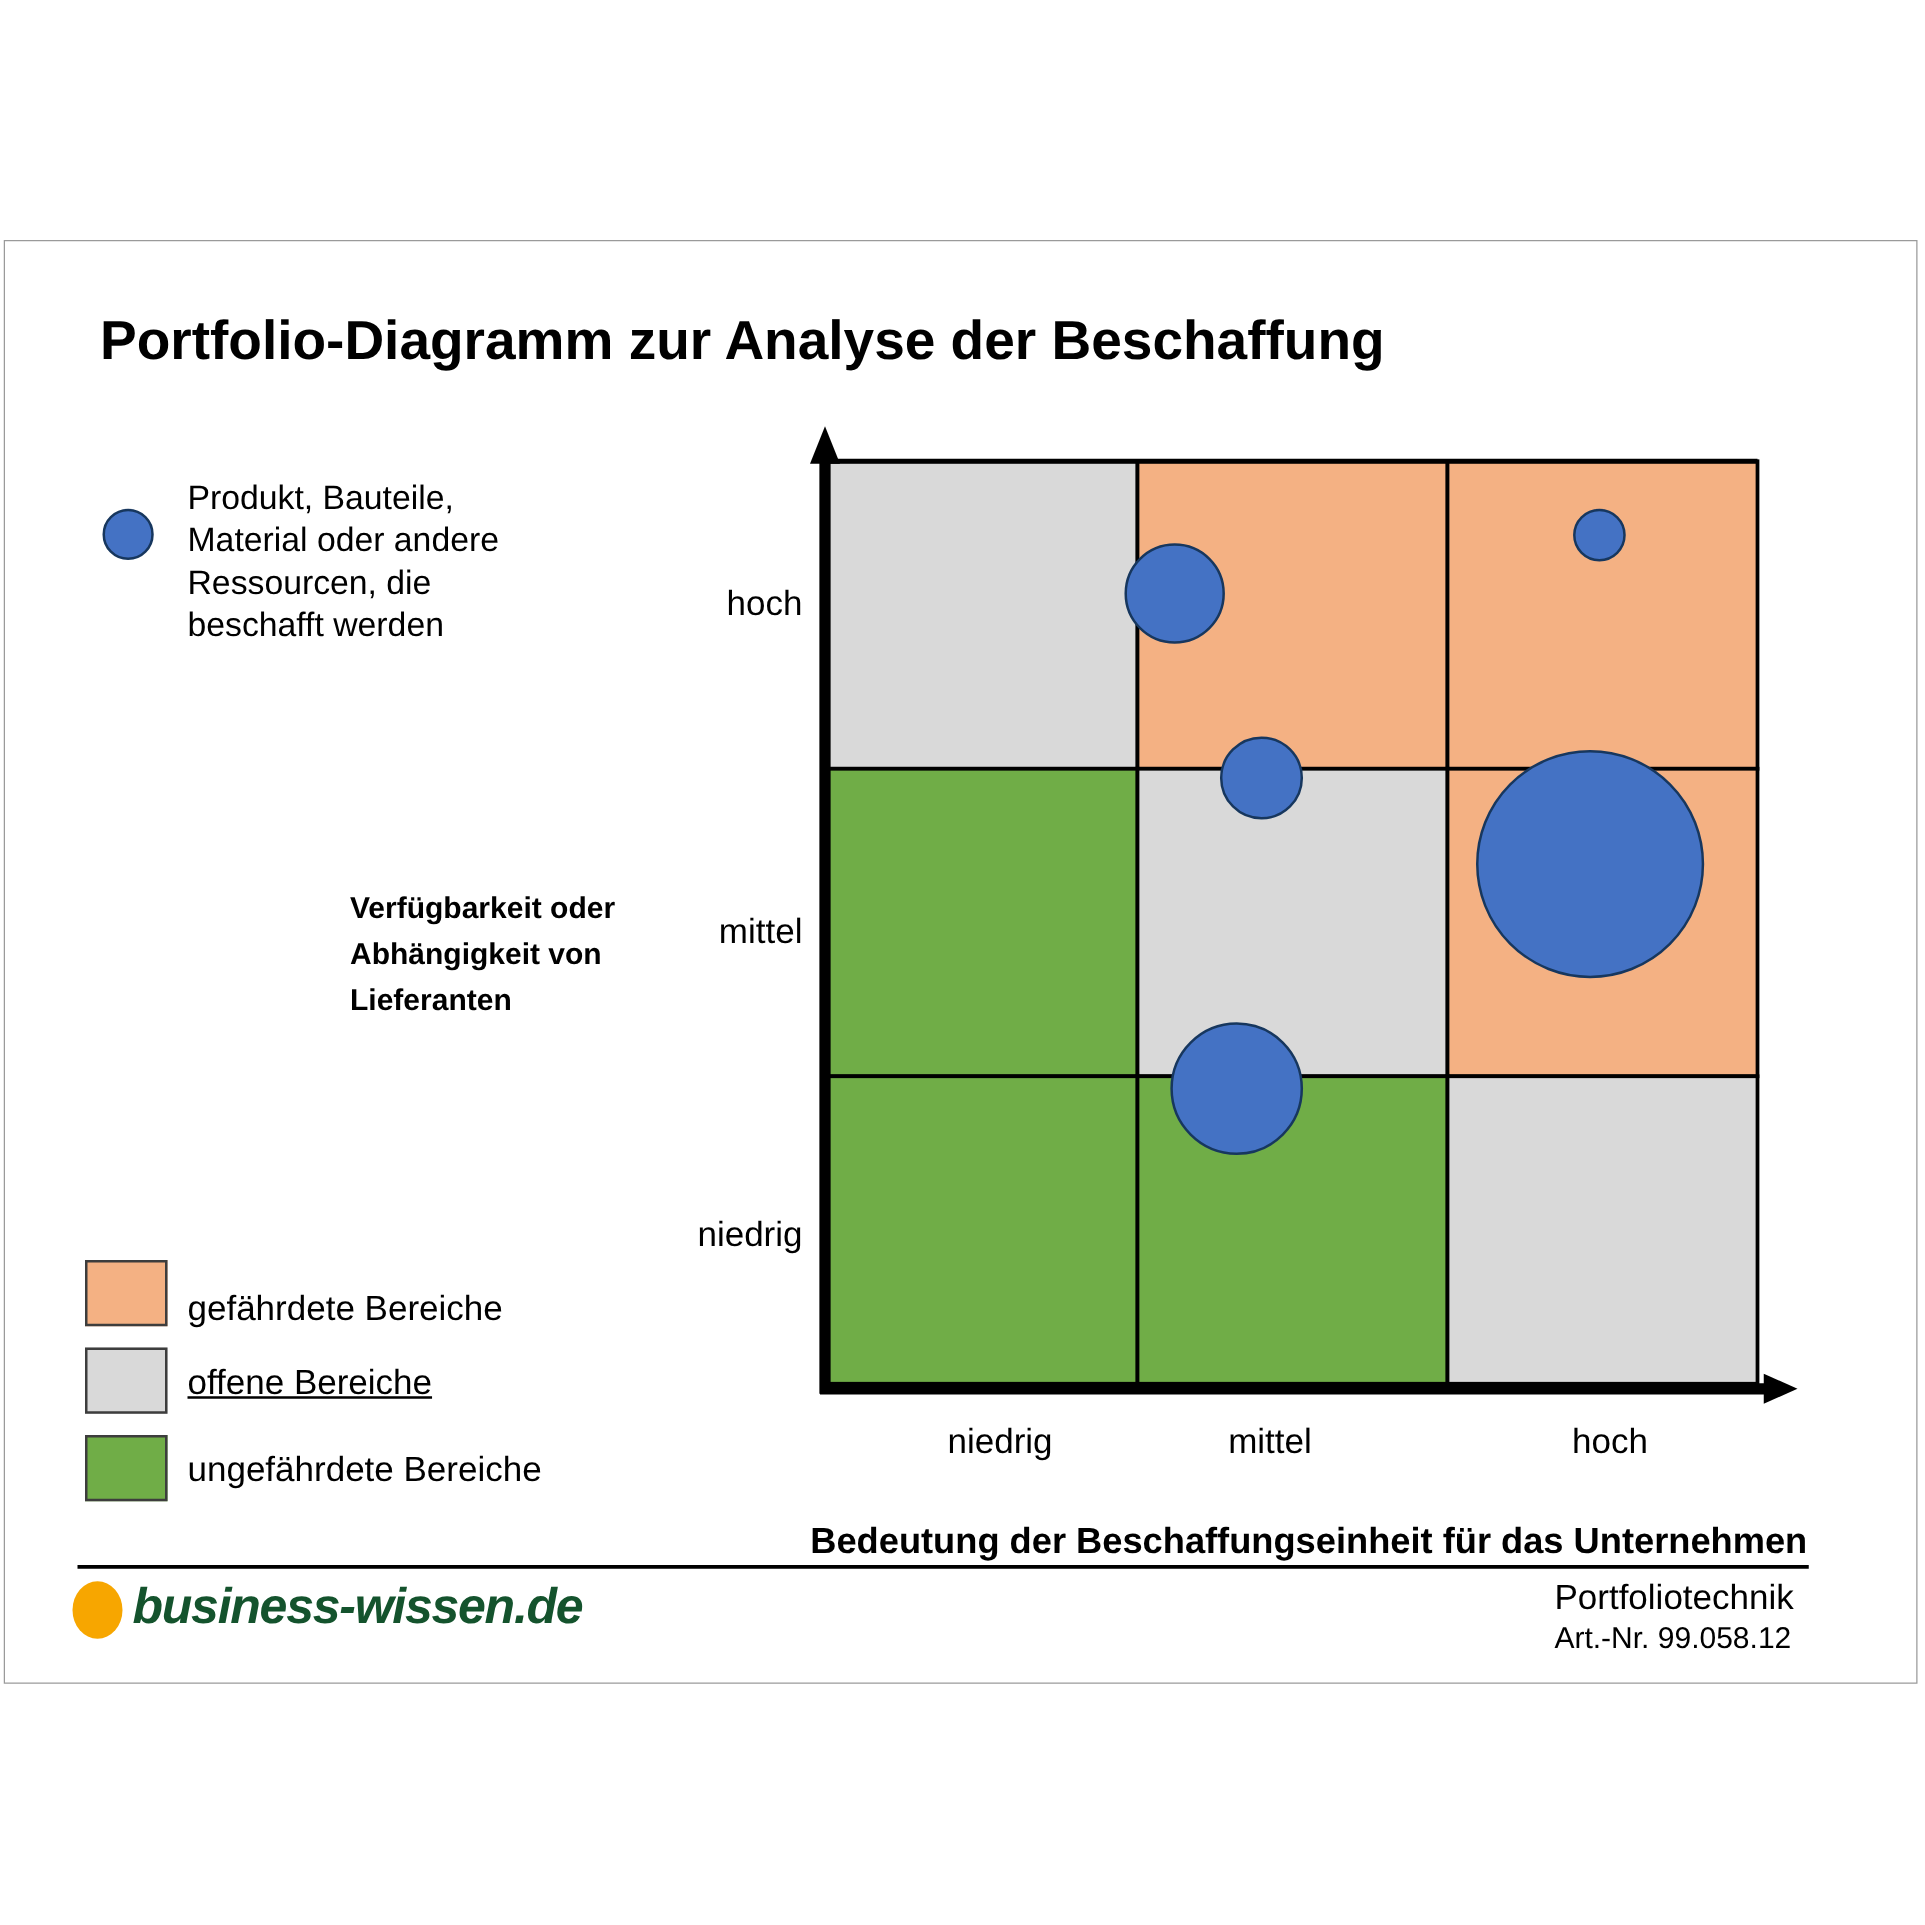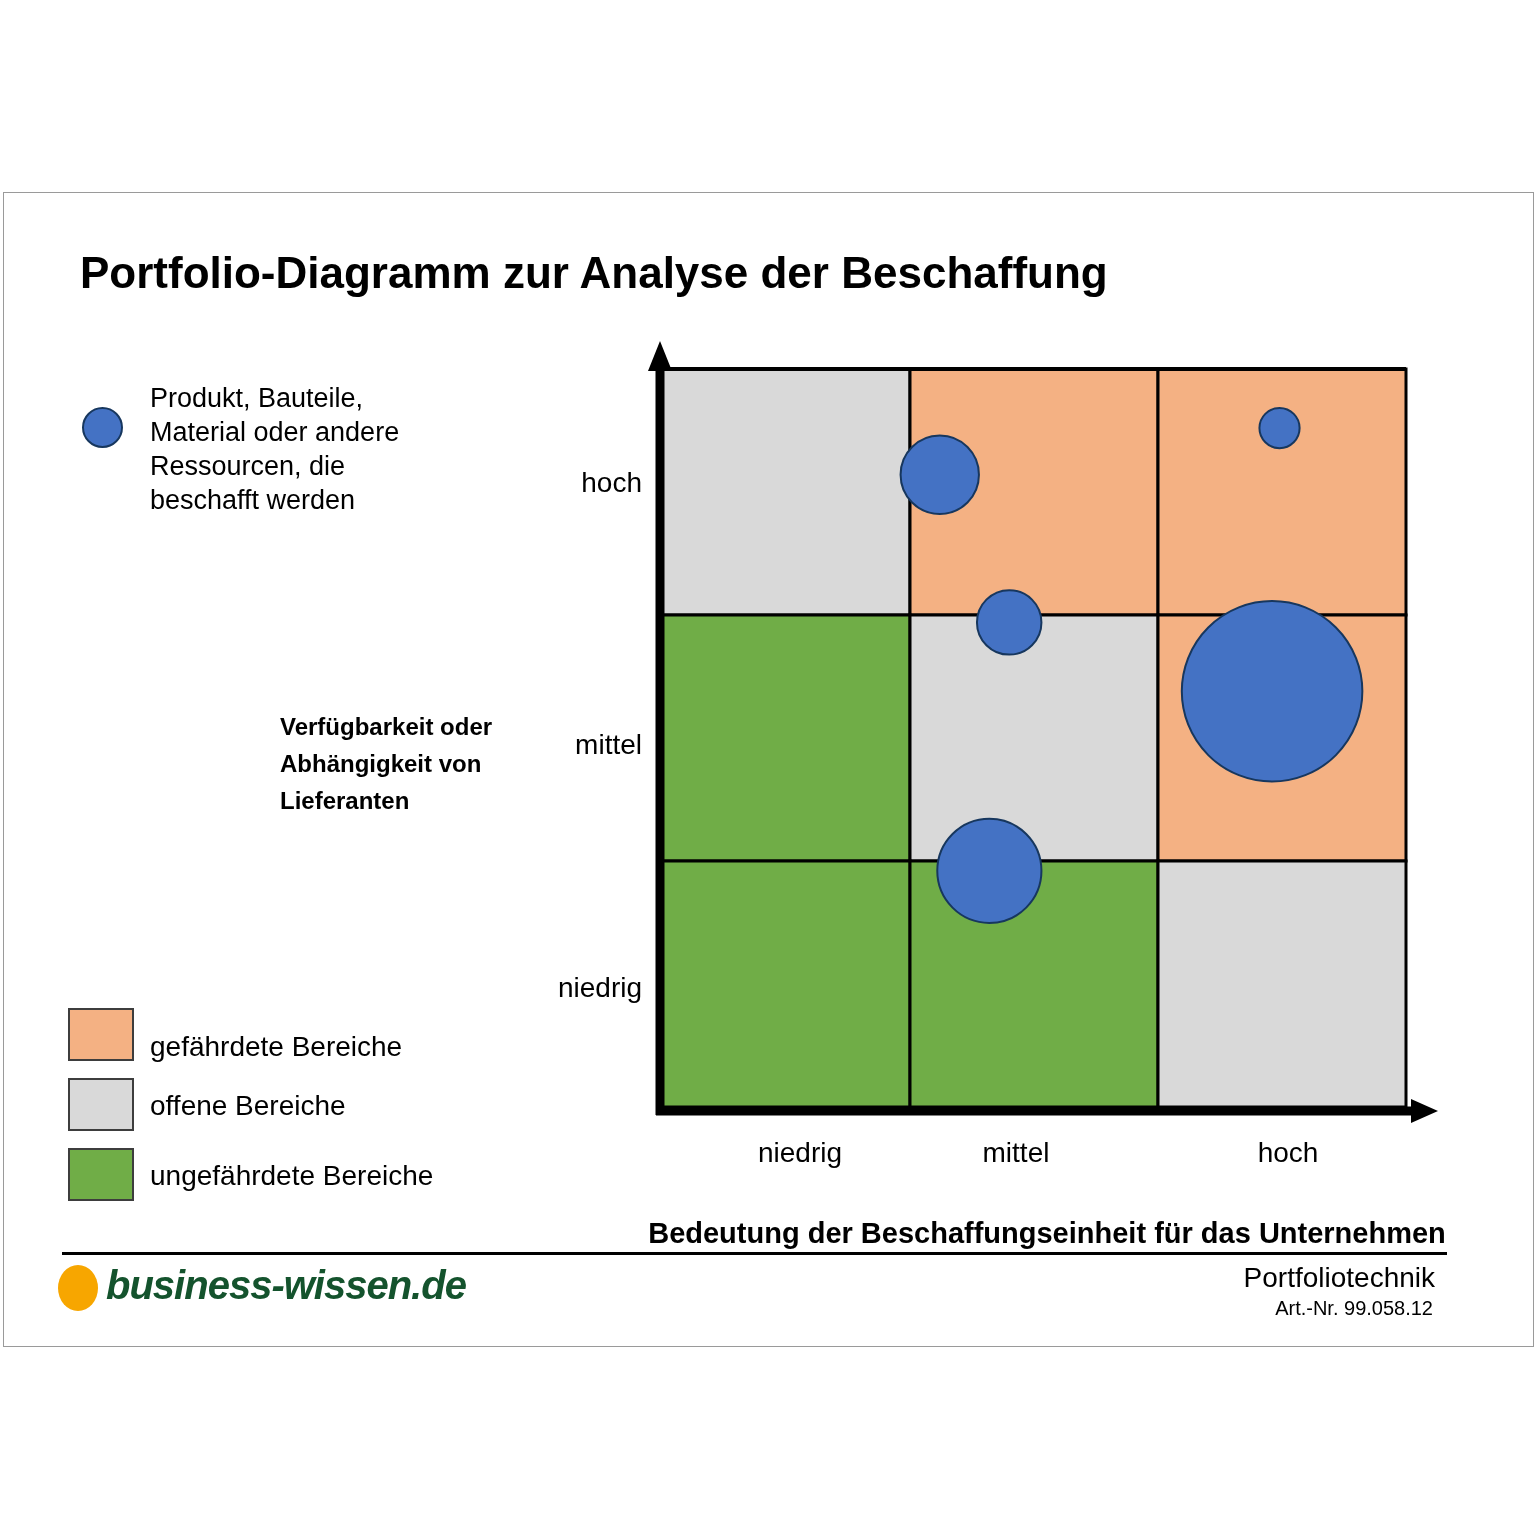"offene Bereiche" #zlabel-1 { text-decoration: none -> underline }
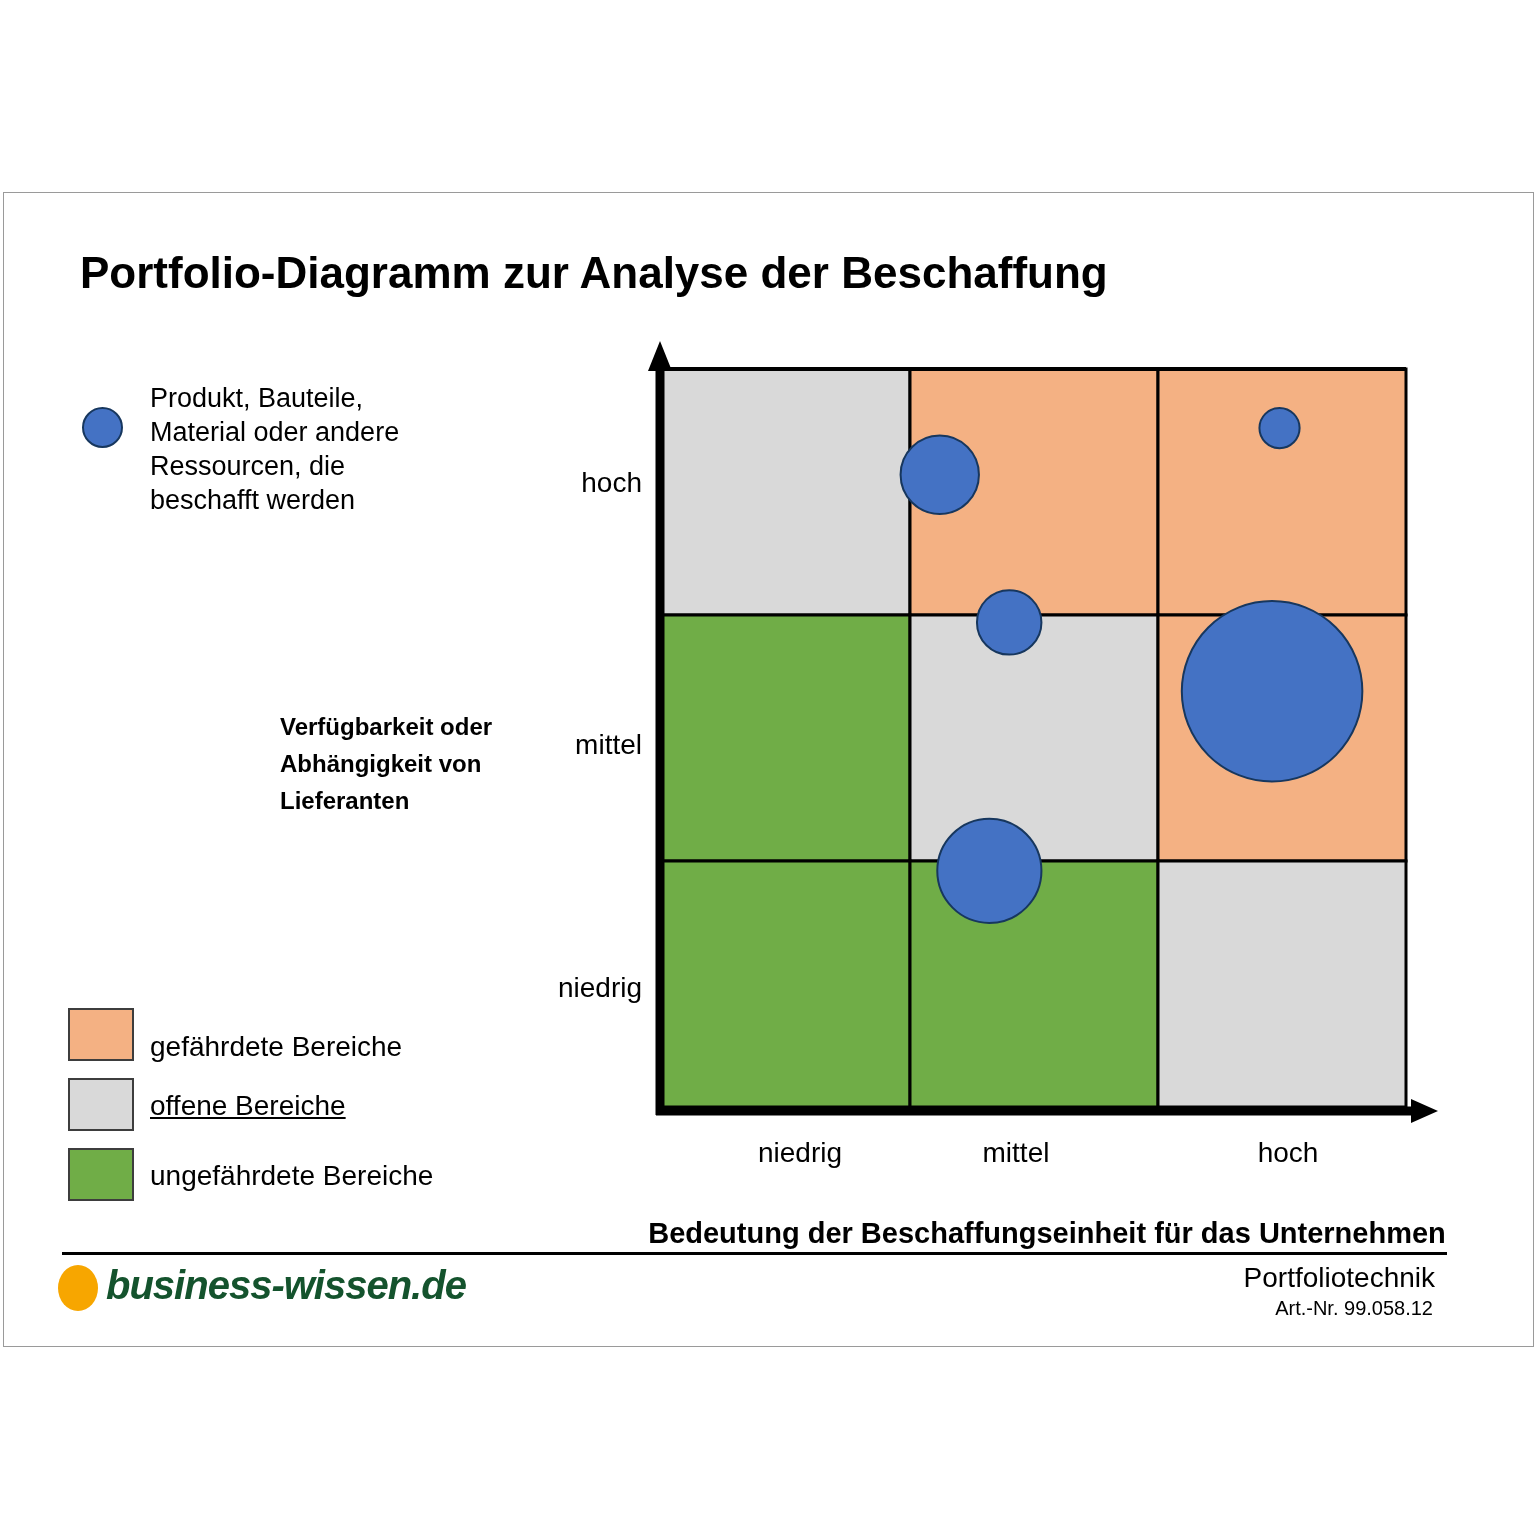"Art.-Nr. 99.058.12" .footer-artnr { font-size: 20px -> 24px }
